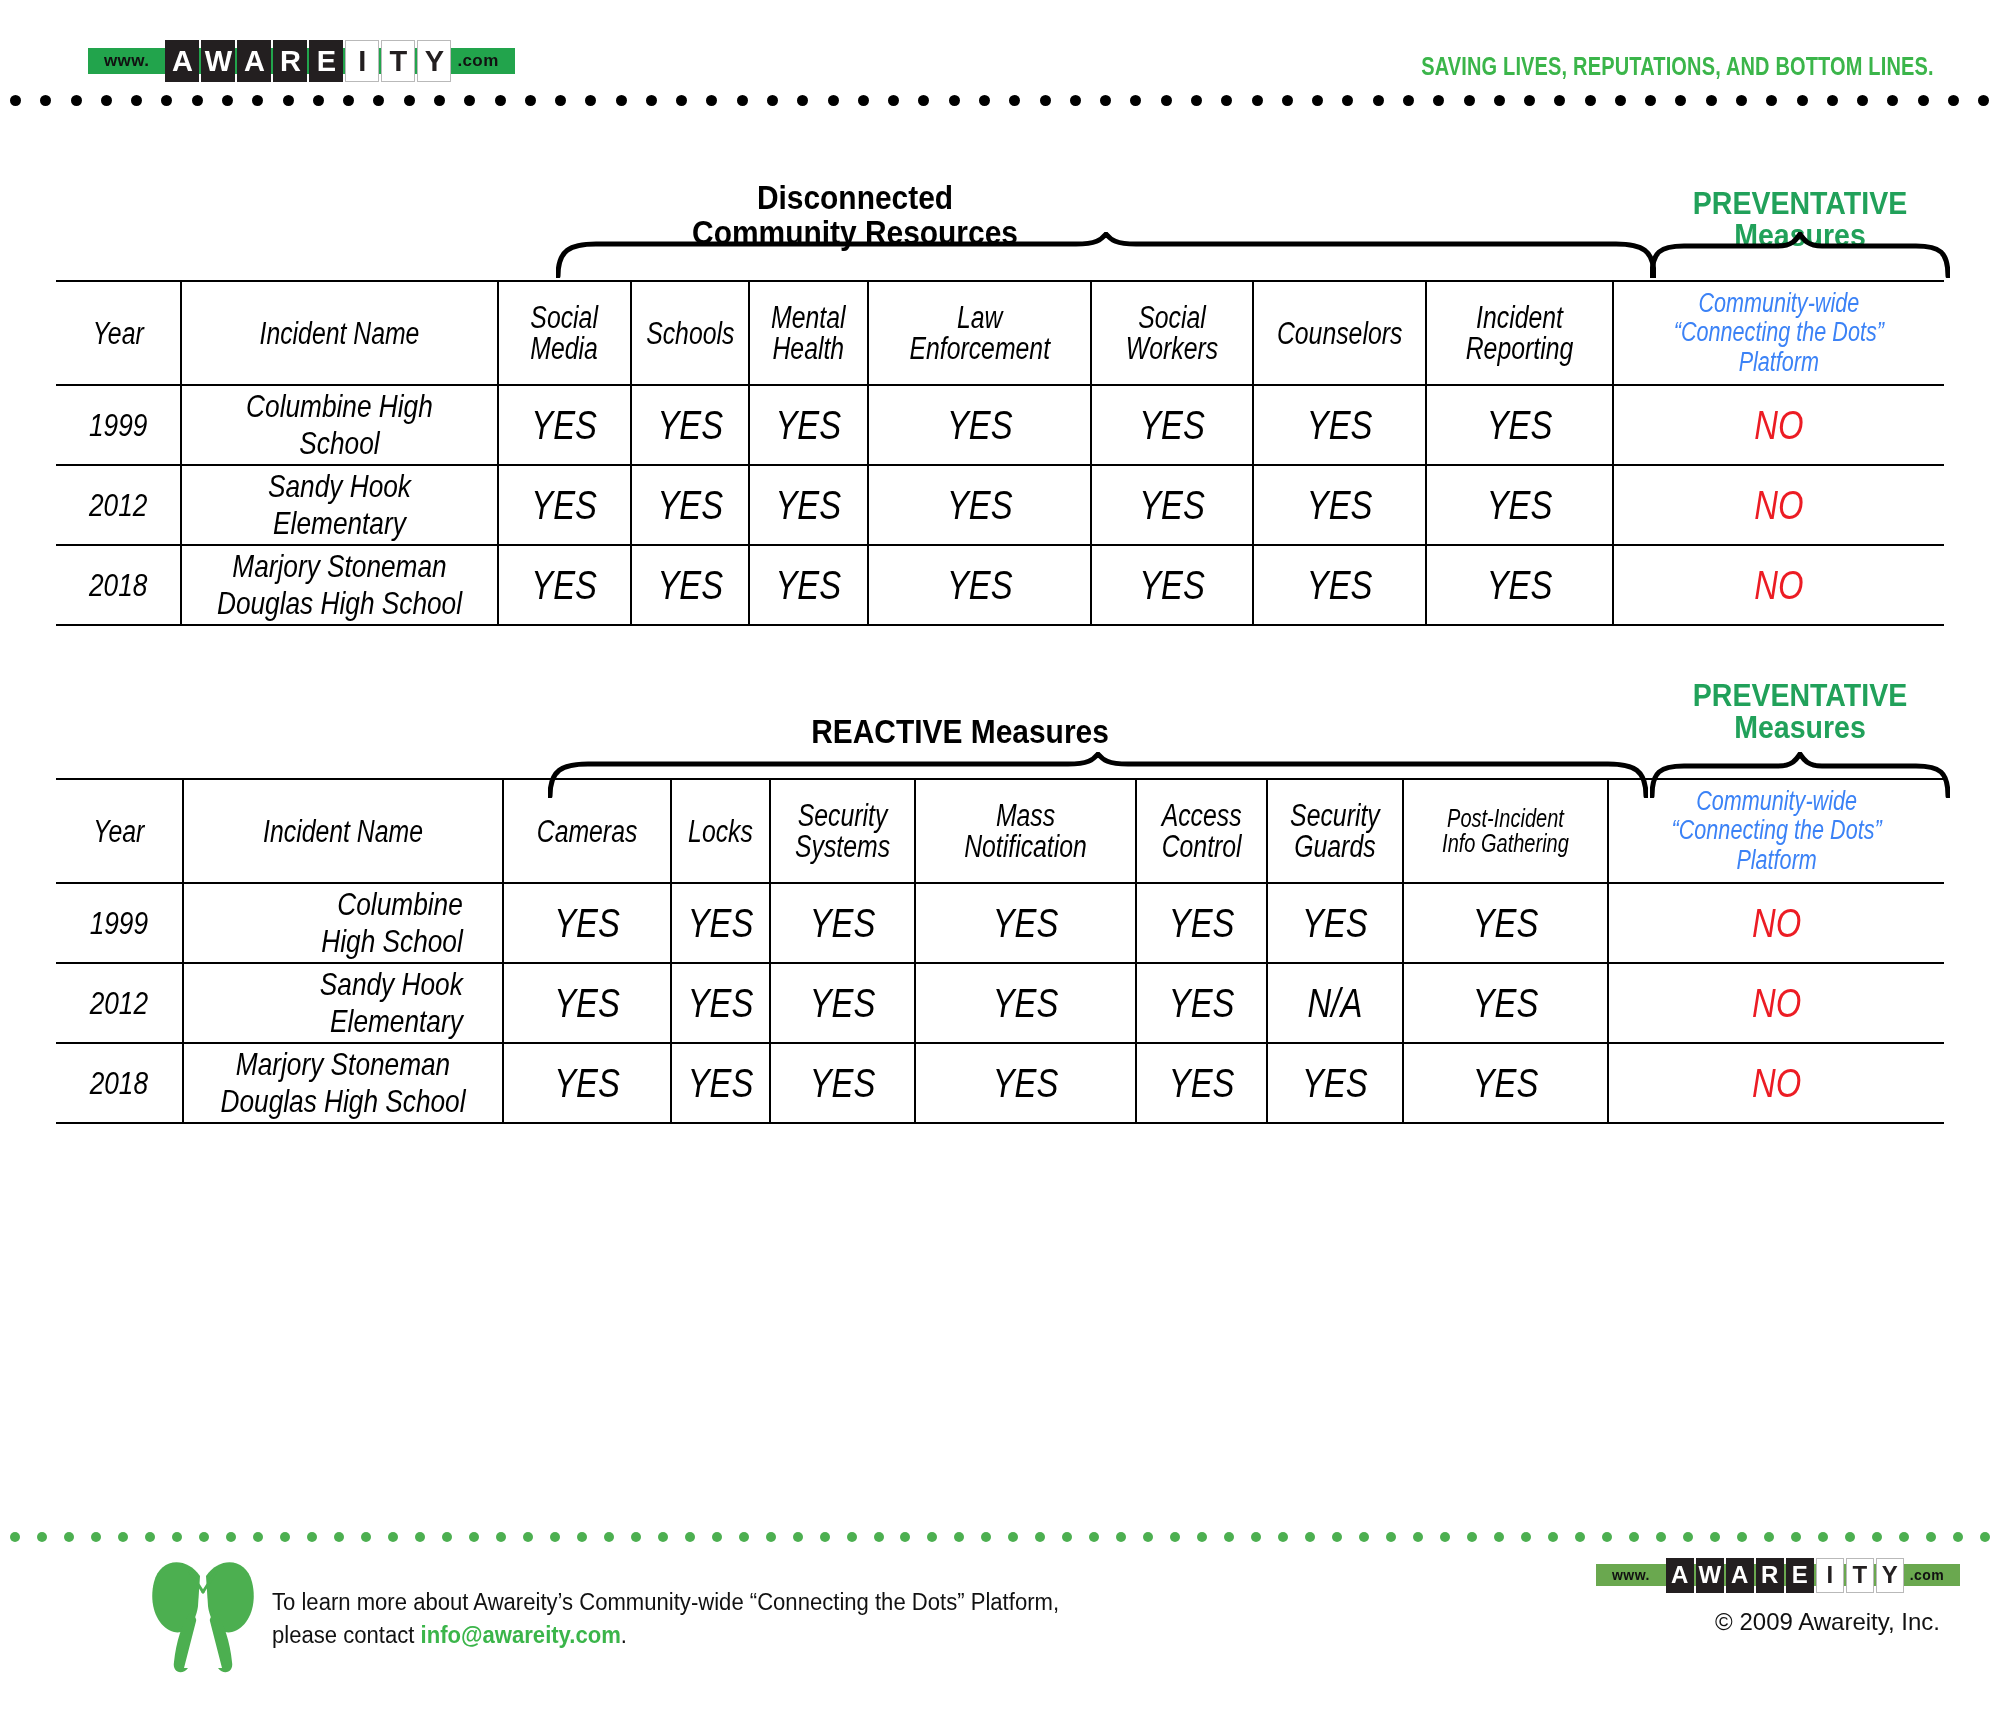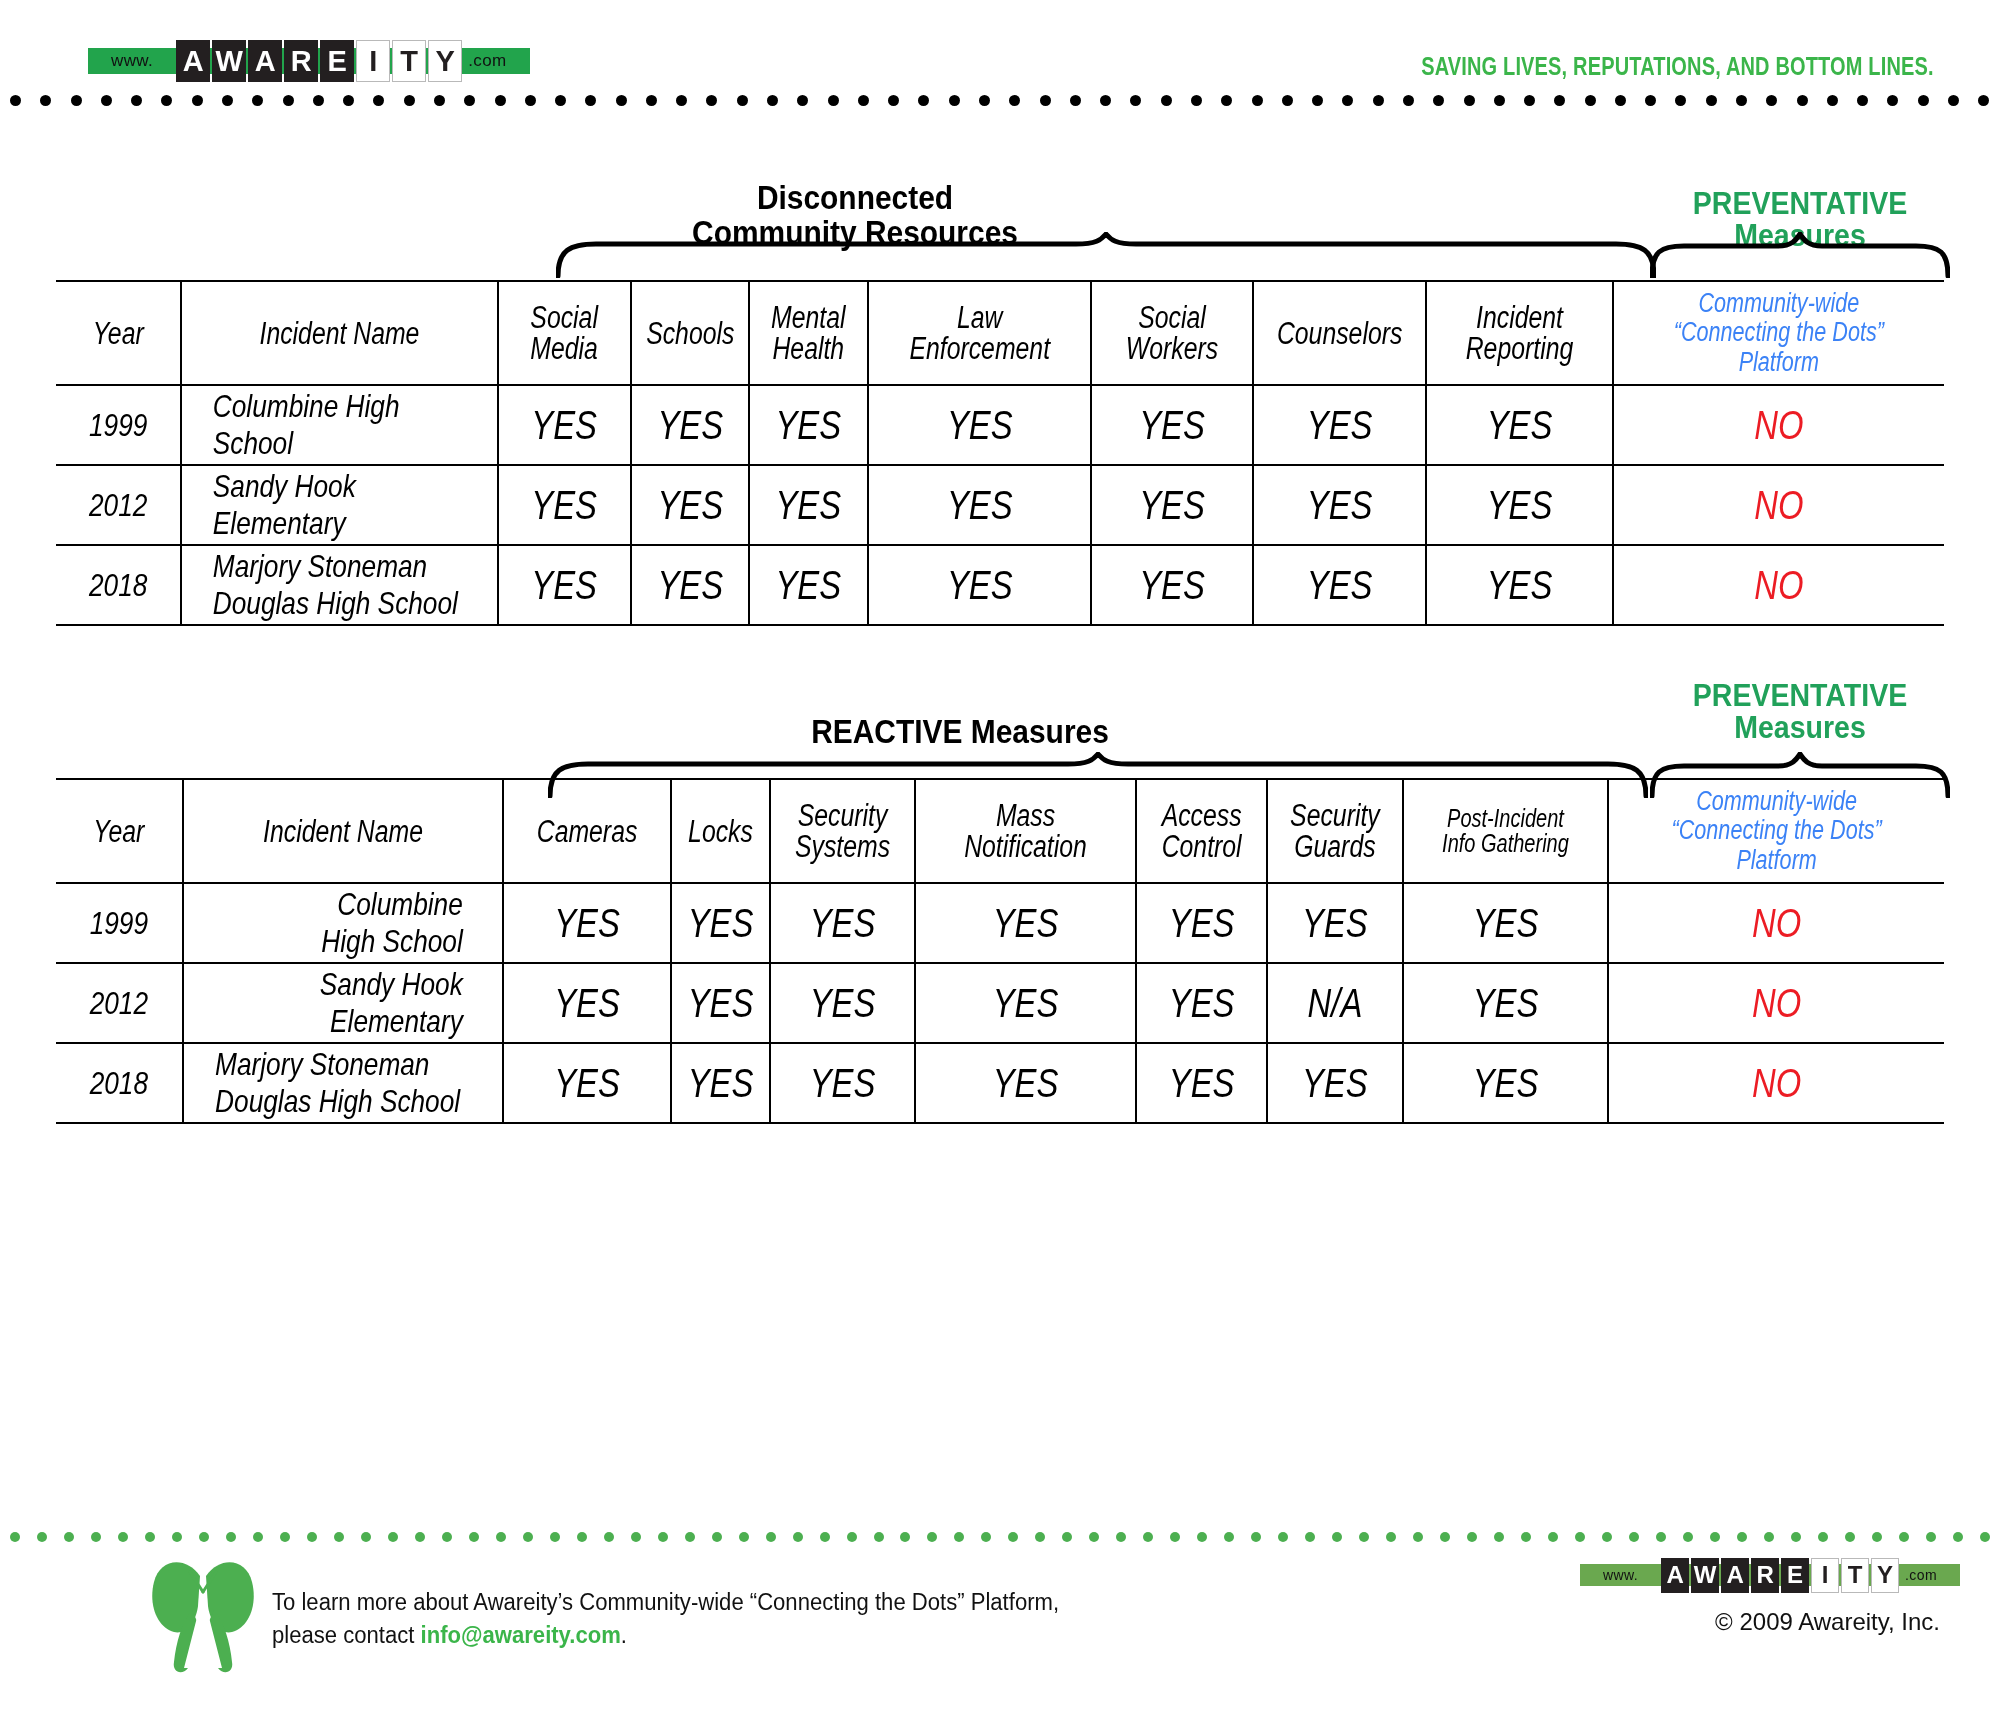"www." .logo-band { font-weight: normal -> bold; padding: 0 23px -> 0 16px }
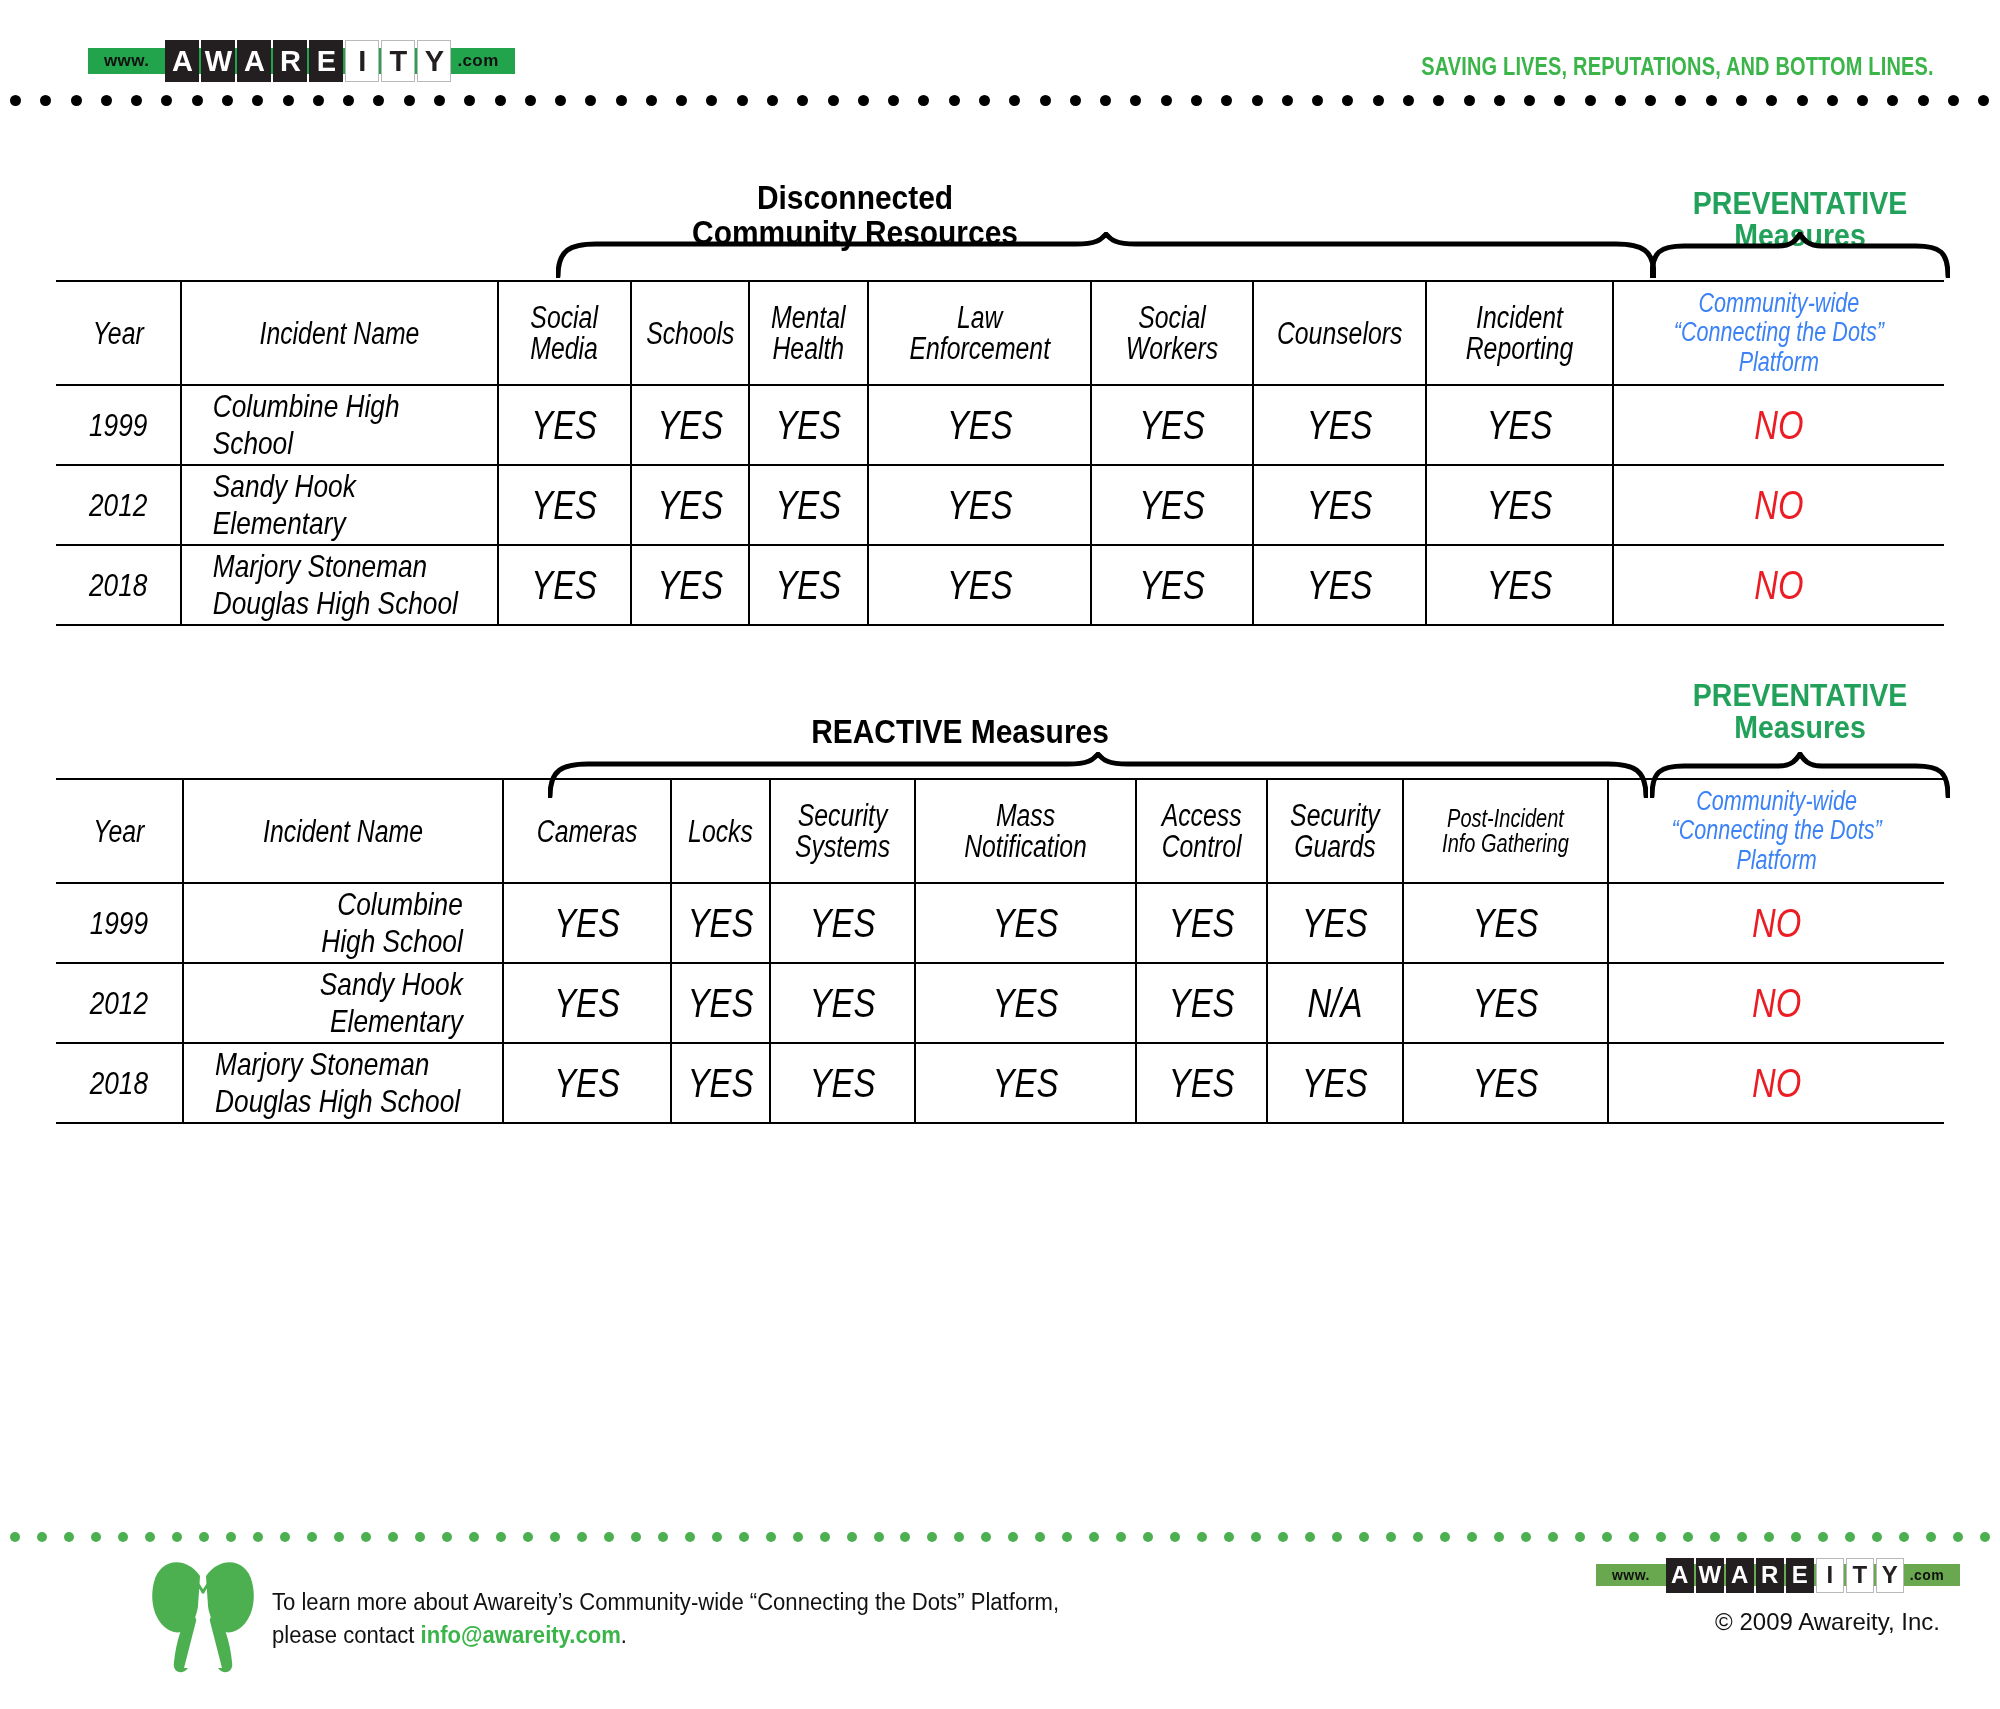"Columbine High School" td.name.left { text-align: left -> center }
